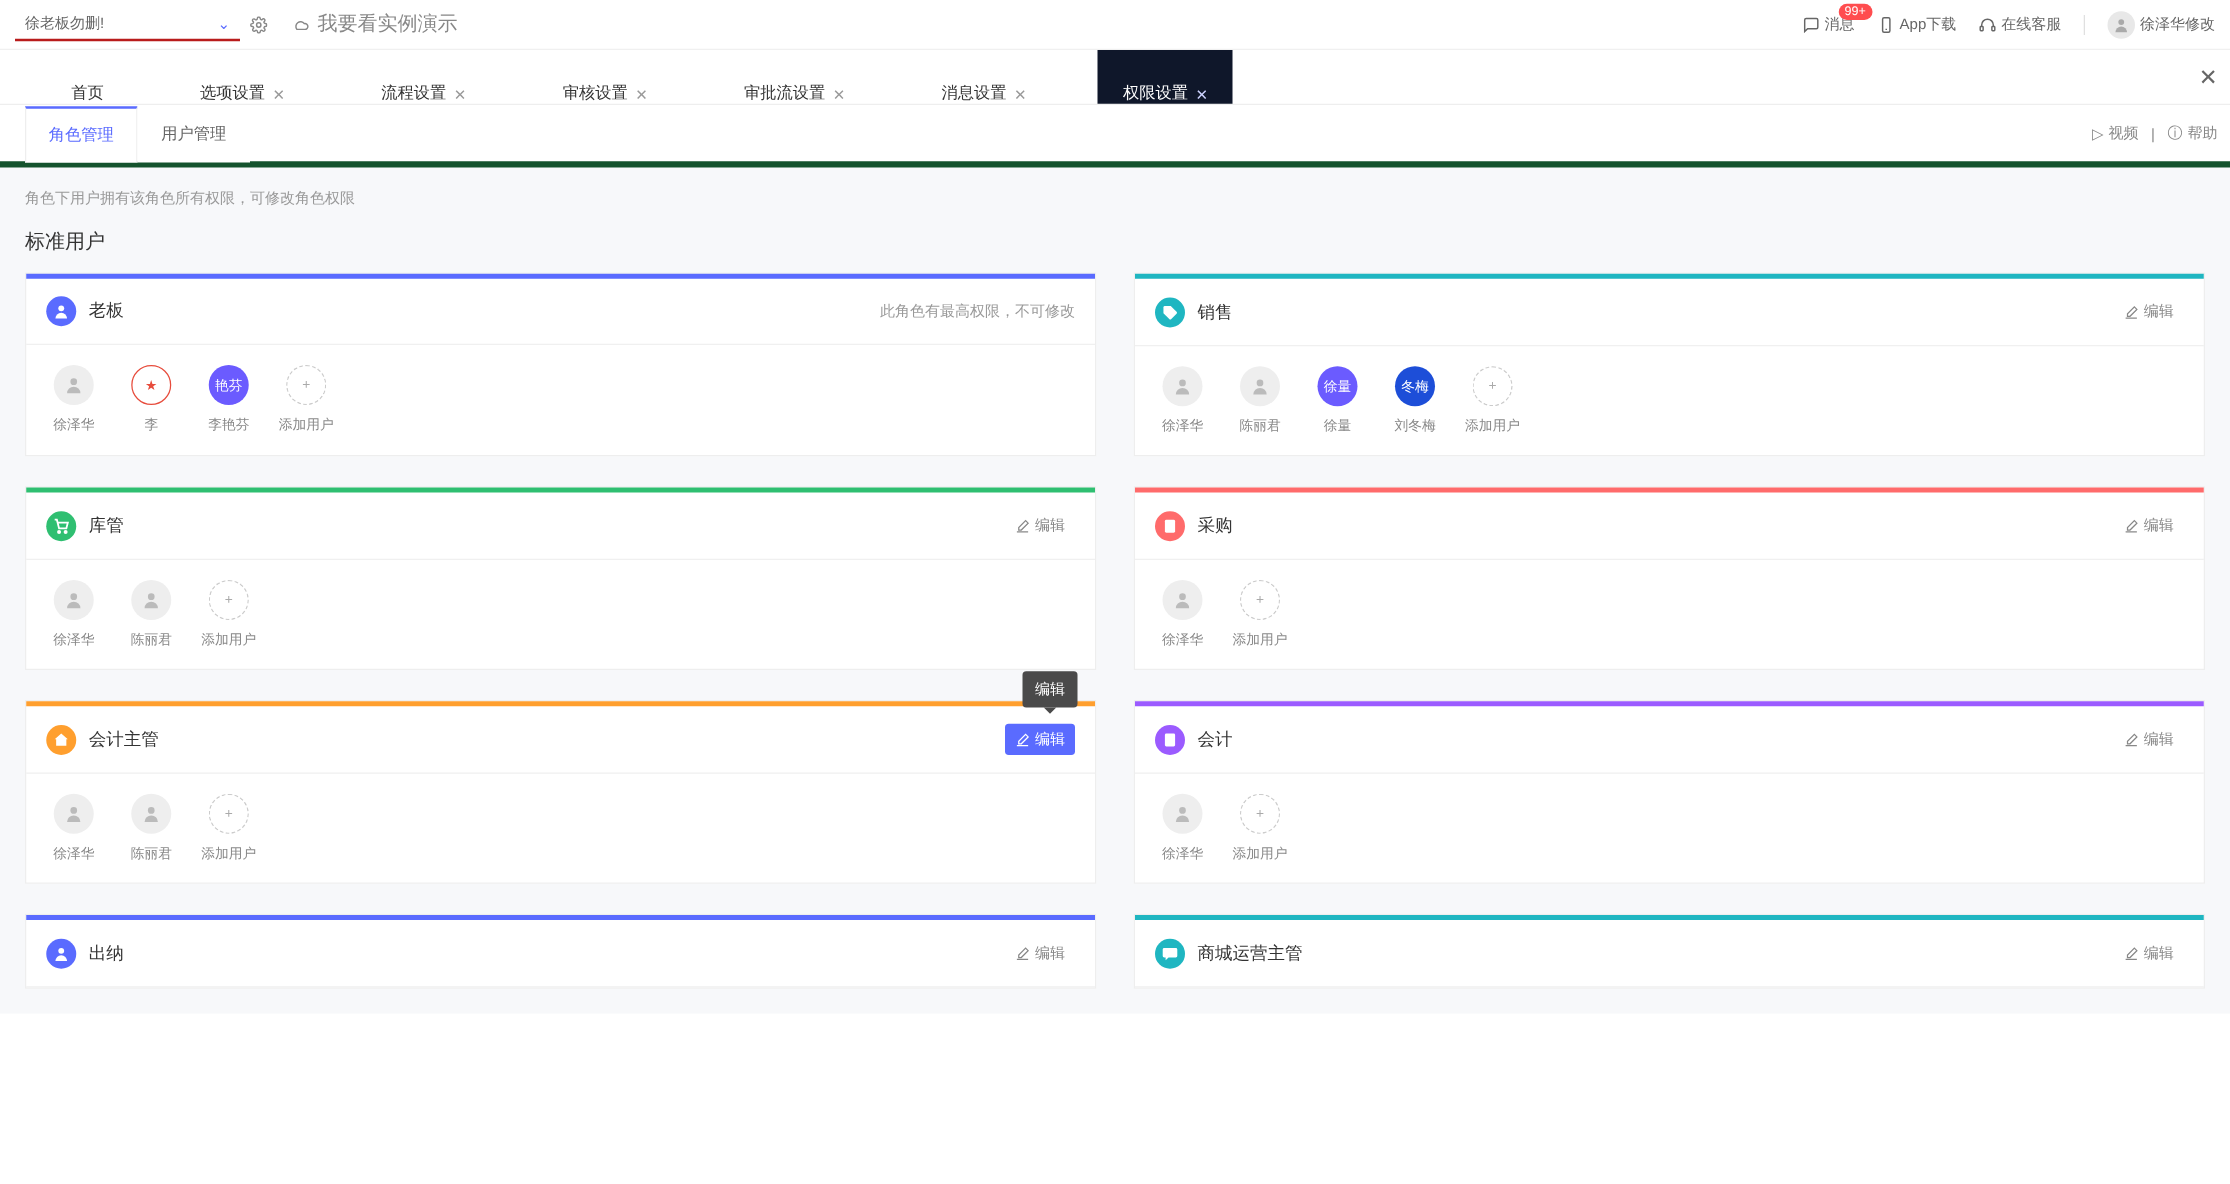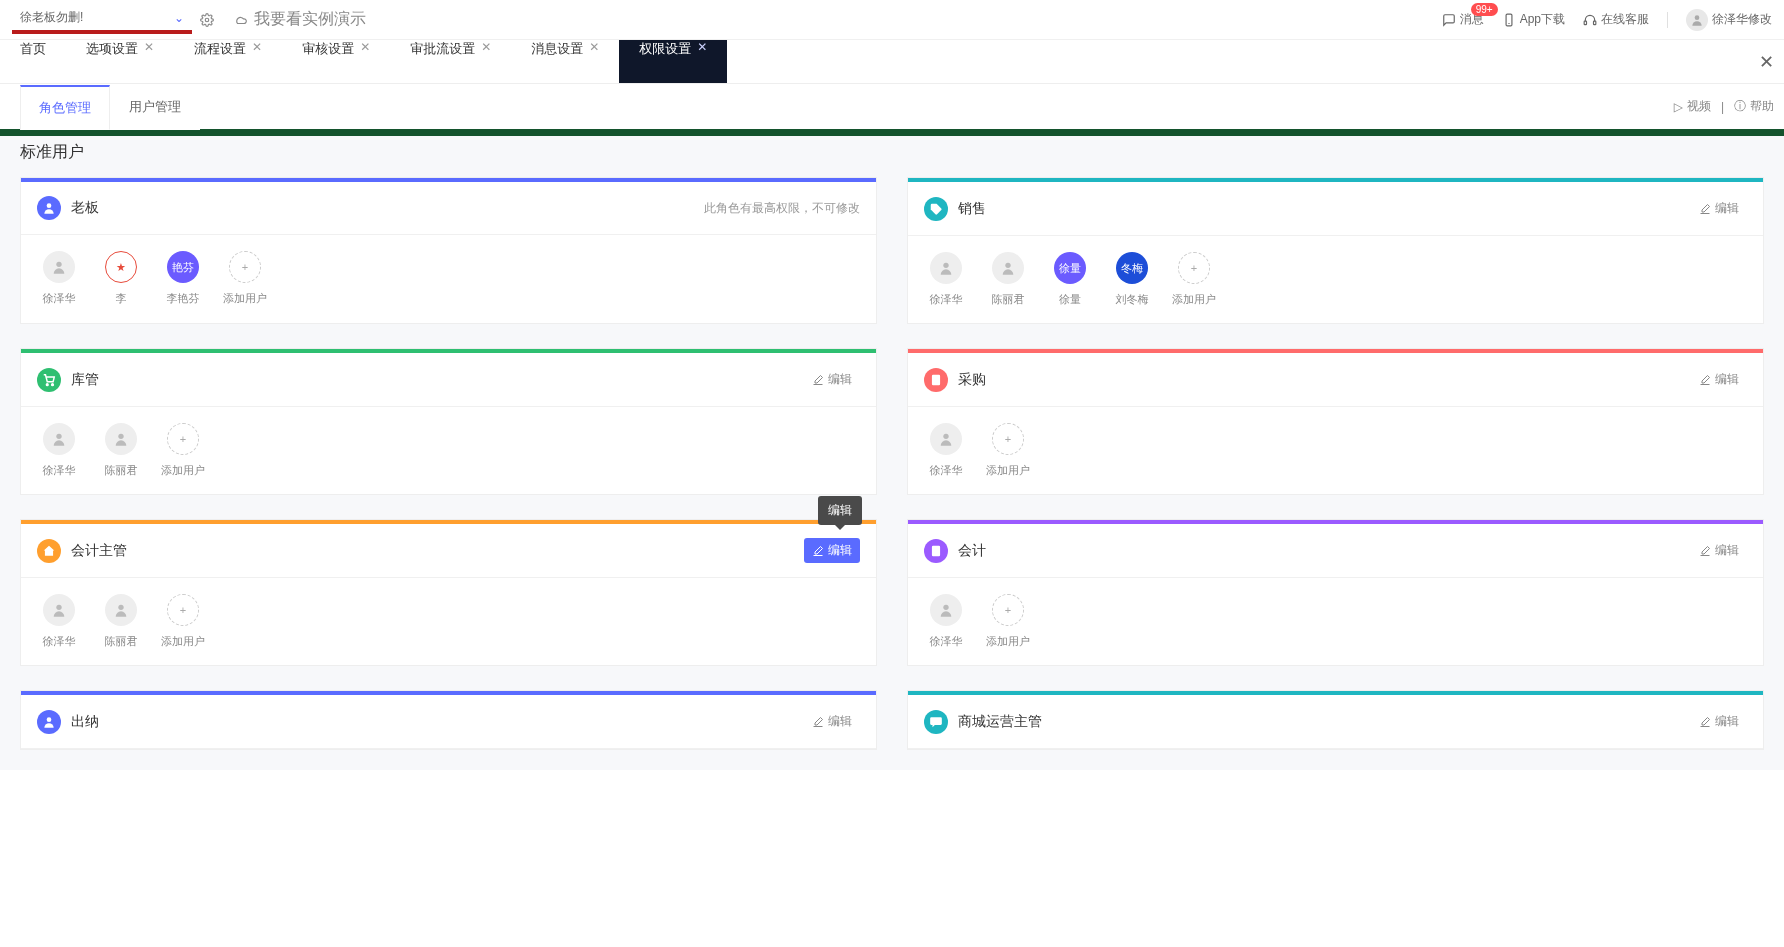"徐老板勿删!" .company-select { border-bottom: 4px solid #b91c1c -> 2px solid #b91c1c }
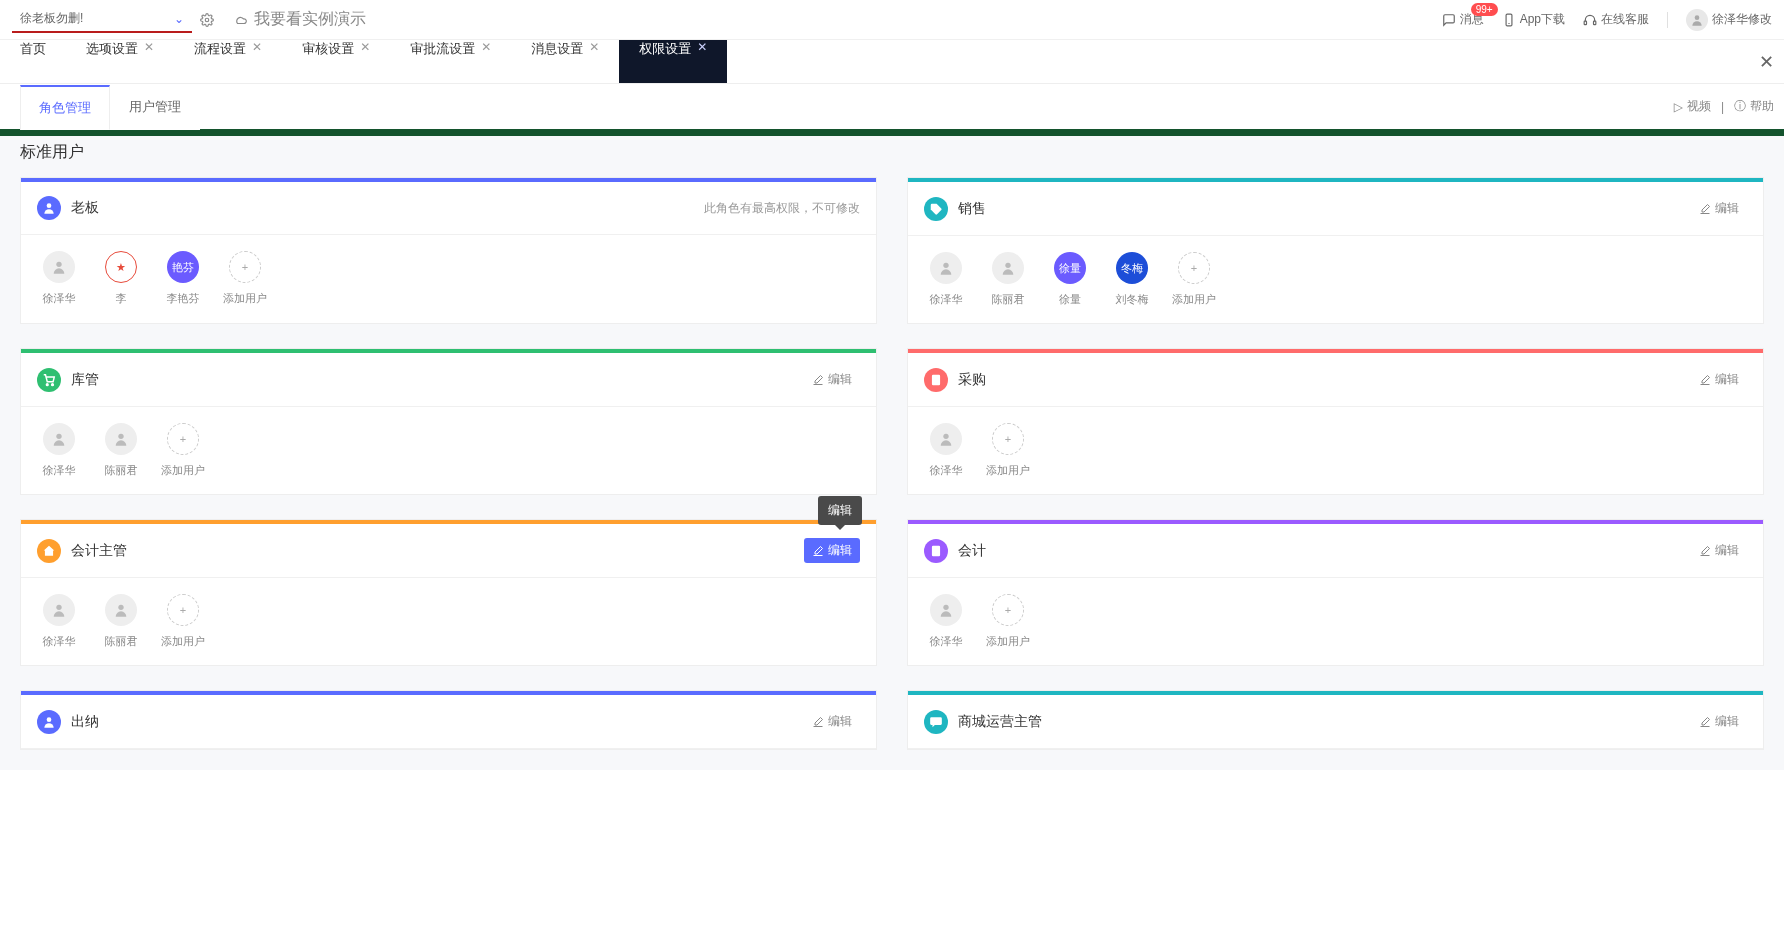"首页" .tab { align-items: flex-start -> flex-end; margin-left: none -> 37px }
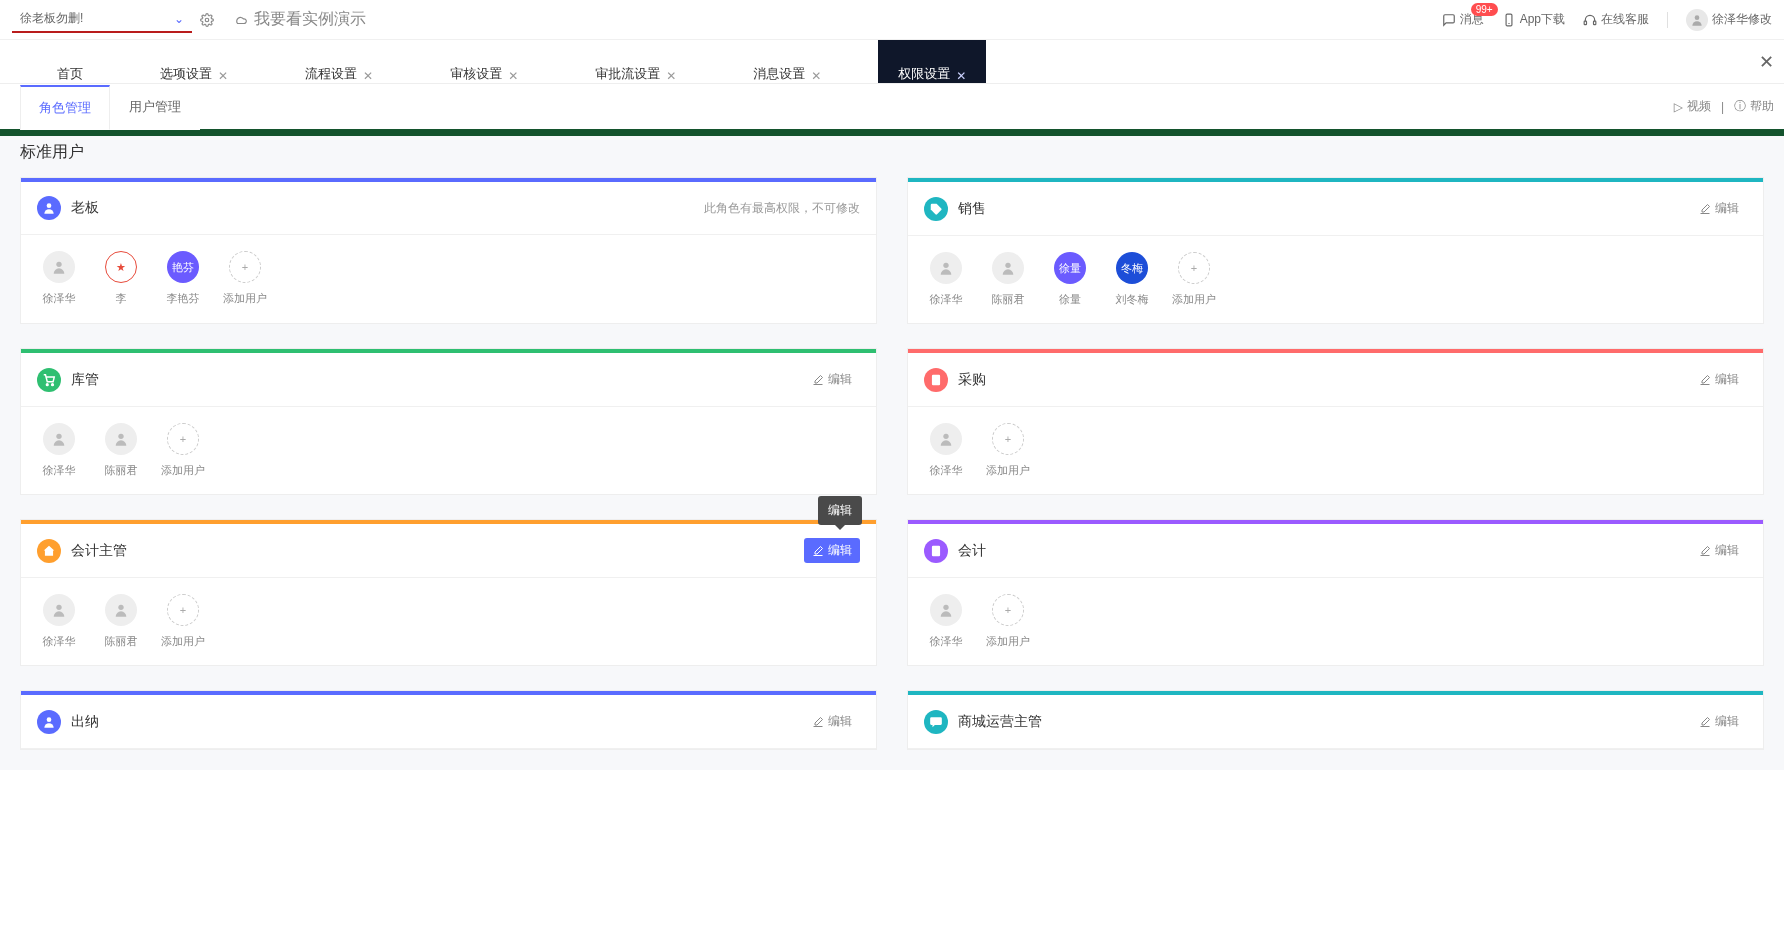"角色管理" .subtabs-wrap { border-bottom: 7px solid #14532d -> 5px solid #14532d }
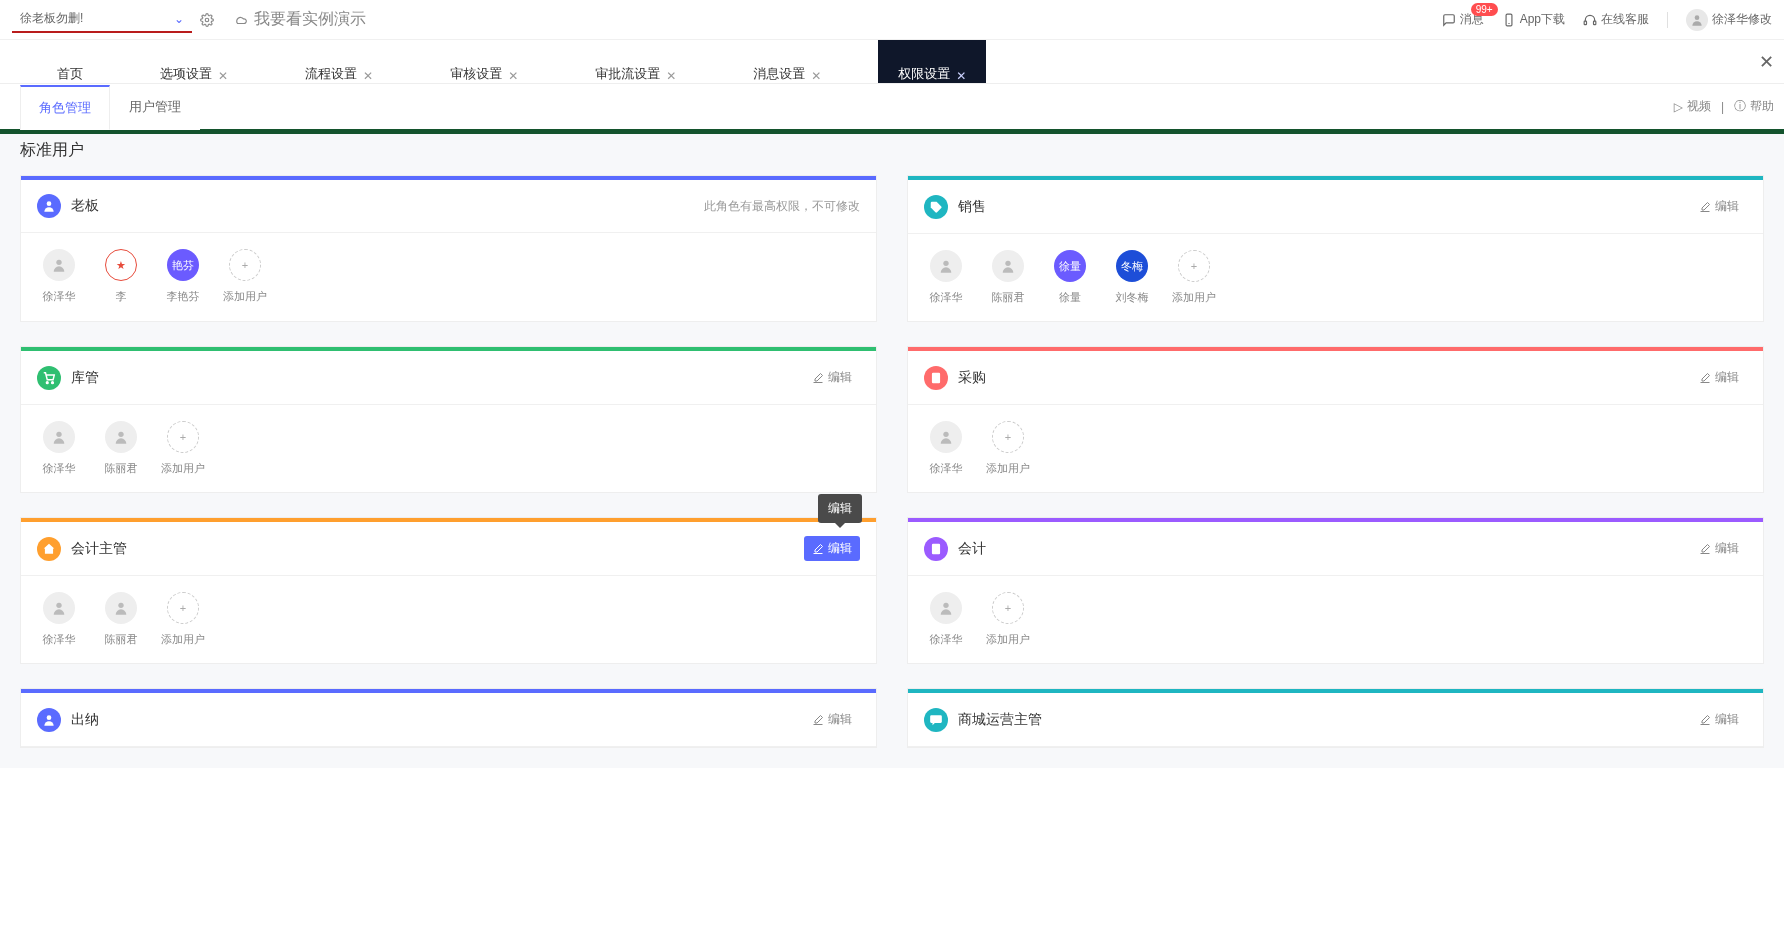"角色下用户拥有该角色所有权限，可修改角色权限" div.hint { html: none -> <div>角色下用户拥有该角色所有权限，可修改角色权限</div> }
